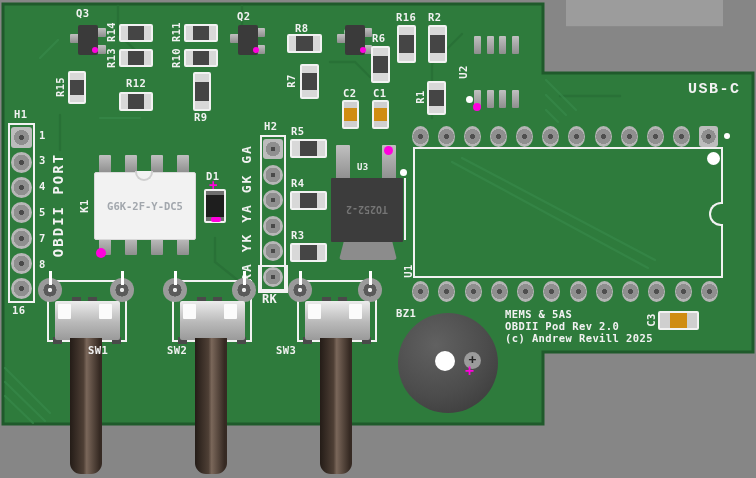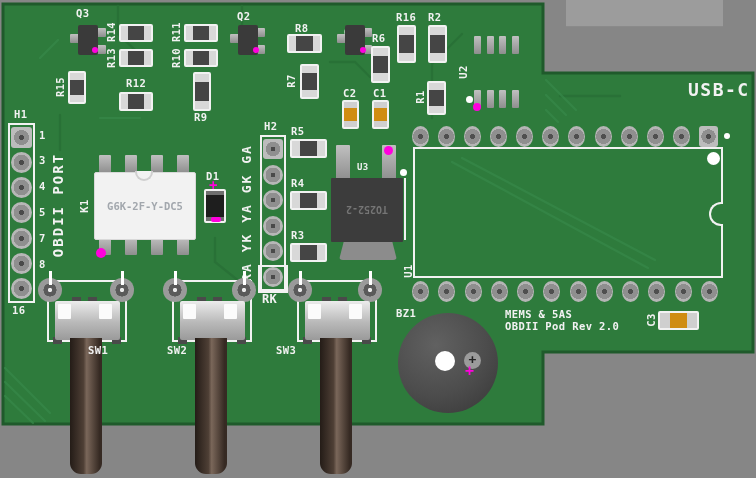"USB-C" .lbl-big { font-family: none -> Liberation Mono, monospace; font-size: 18px -> 15px }
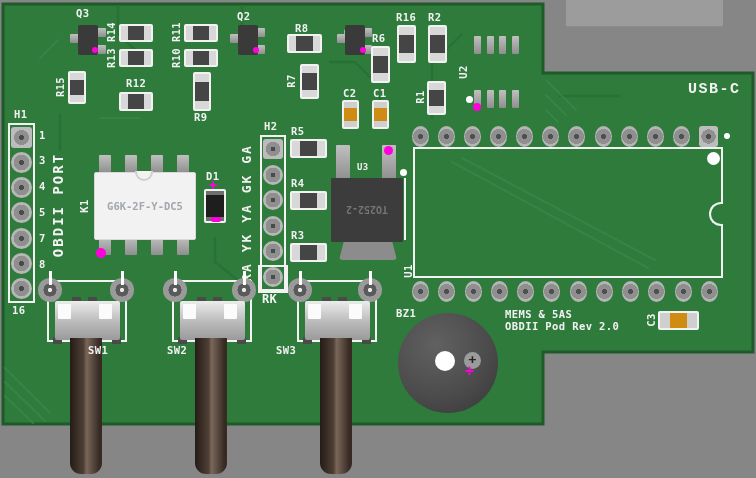"(c) Andrew Revill 2025" div.lbl { html: none -> <div>(c) Andrew Revill 2025</div> }
